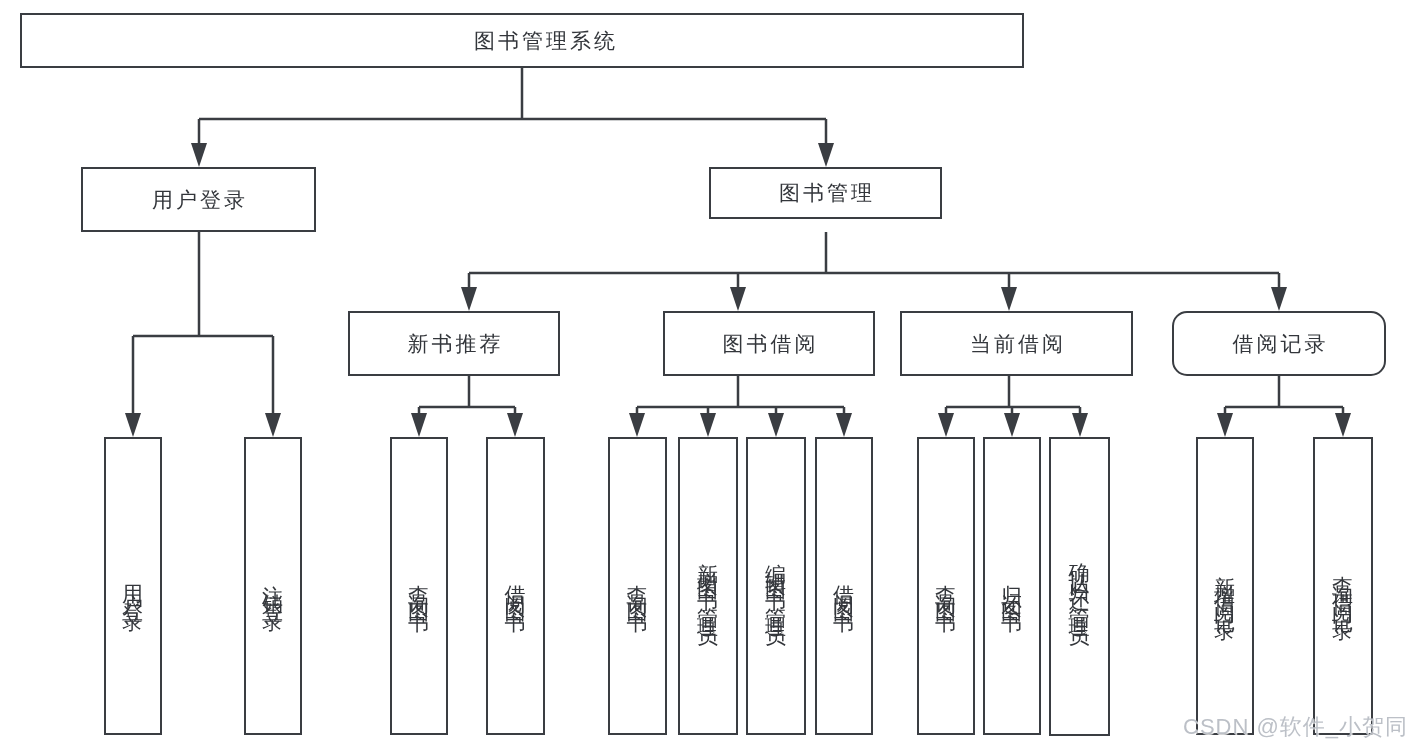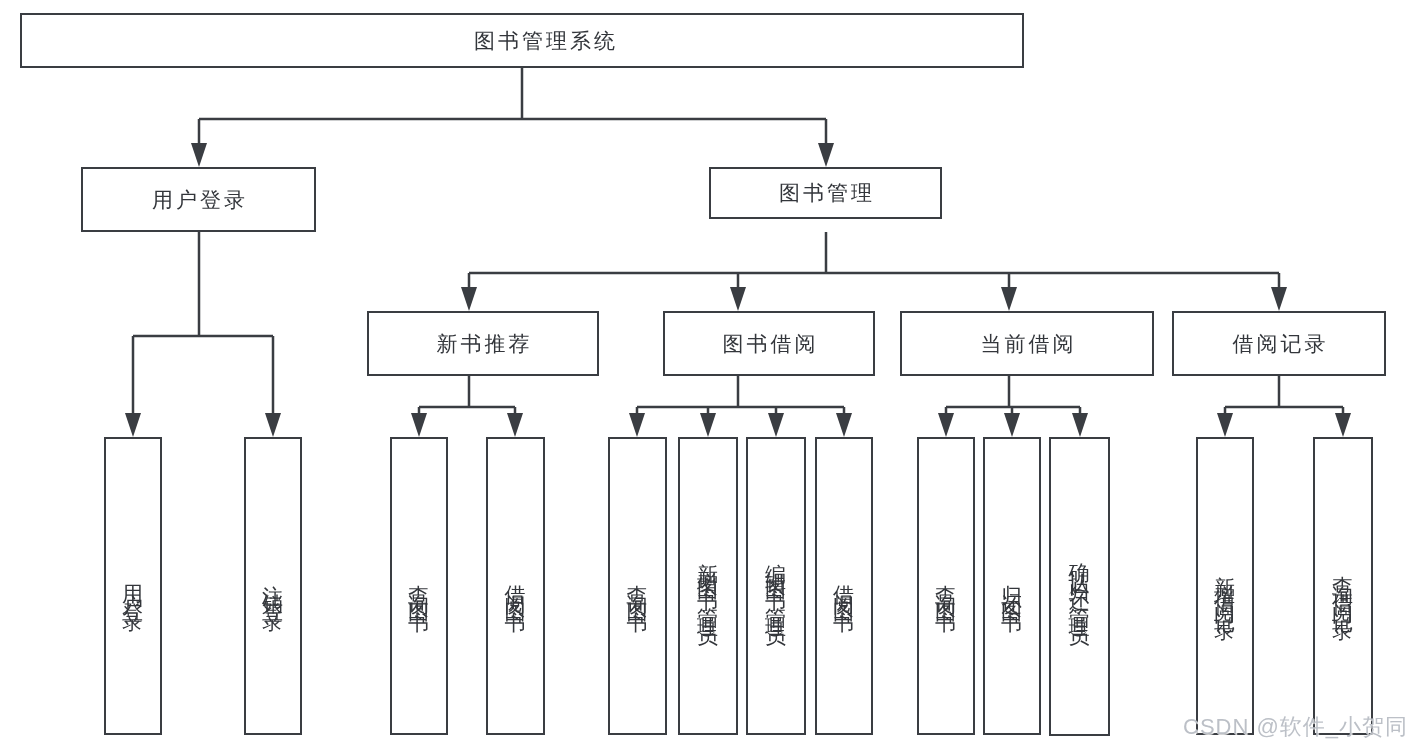"新书推荐" div.box { left: 367px -> 348px; width: 232px -> 212px }
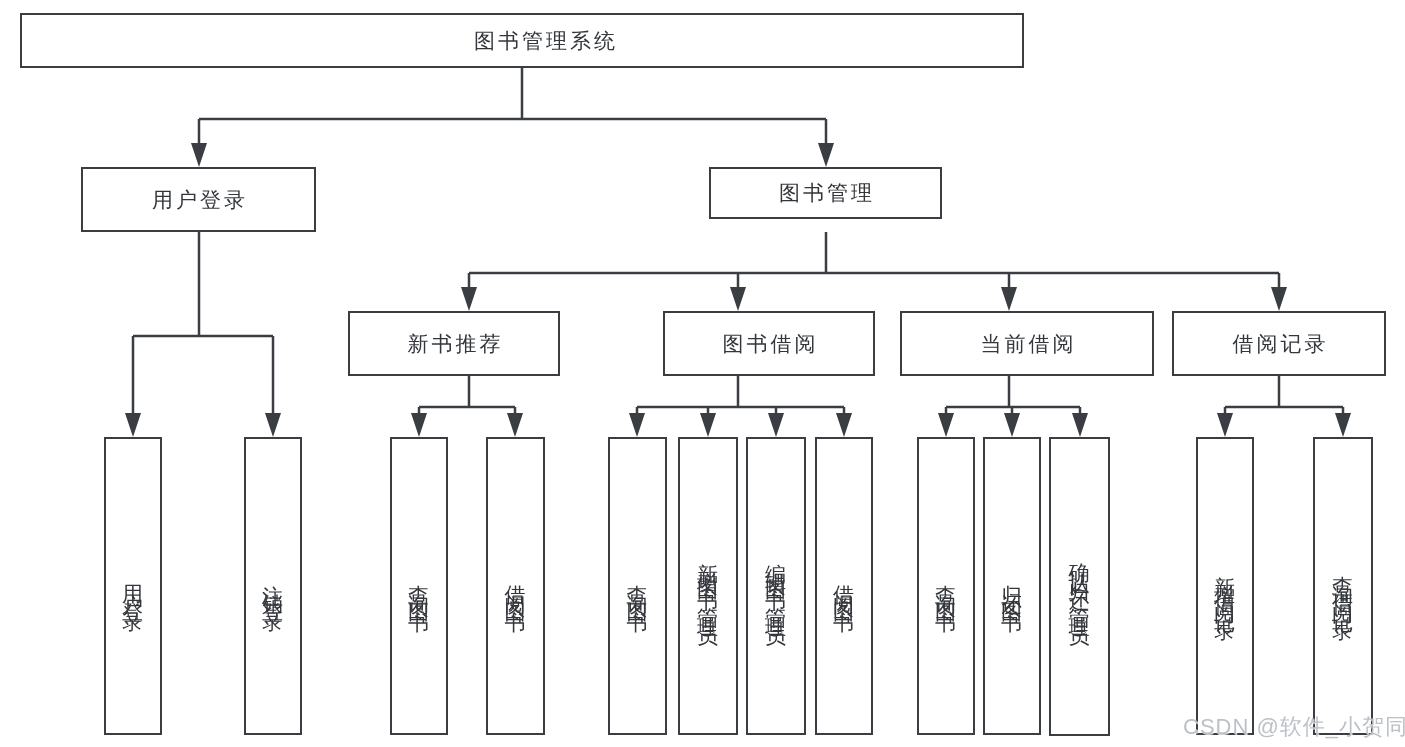"当前借阅" div.box { width: 254px -> 233px }
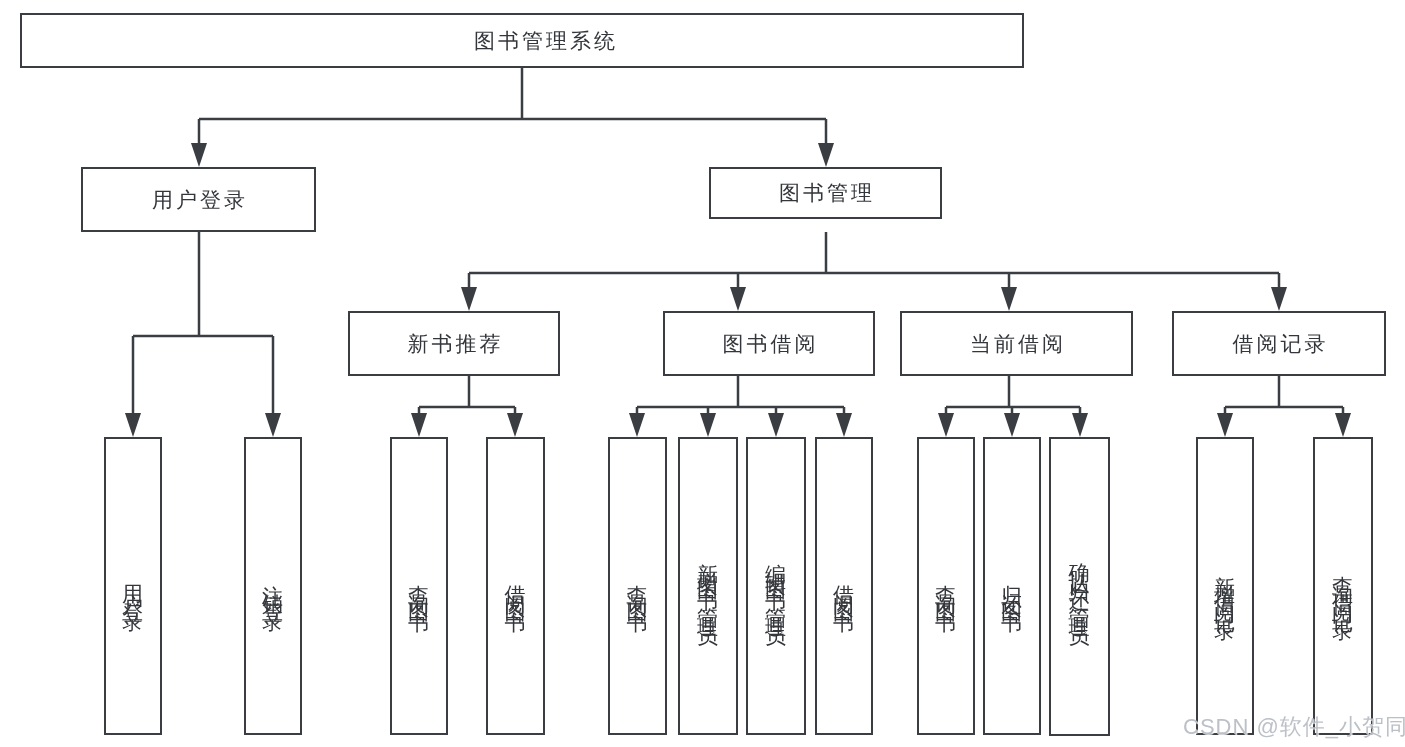"借阅记录" div.box { border-radius: none -> 15px }
